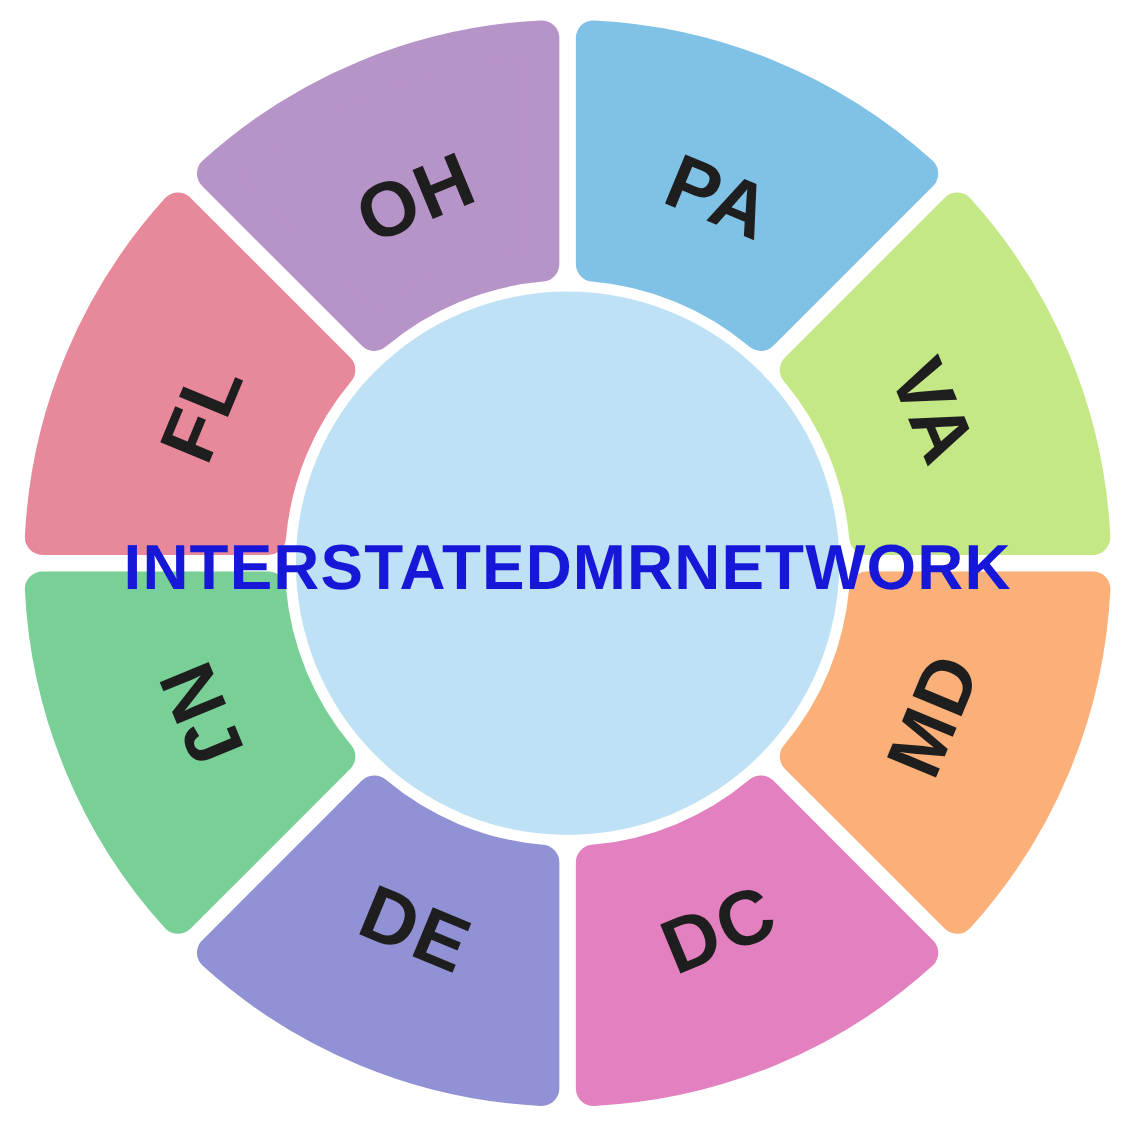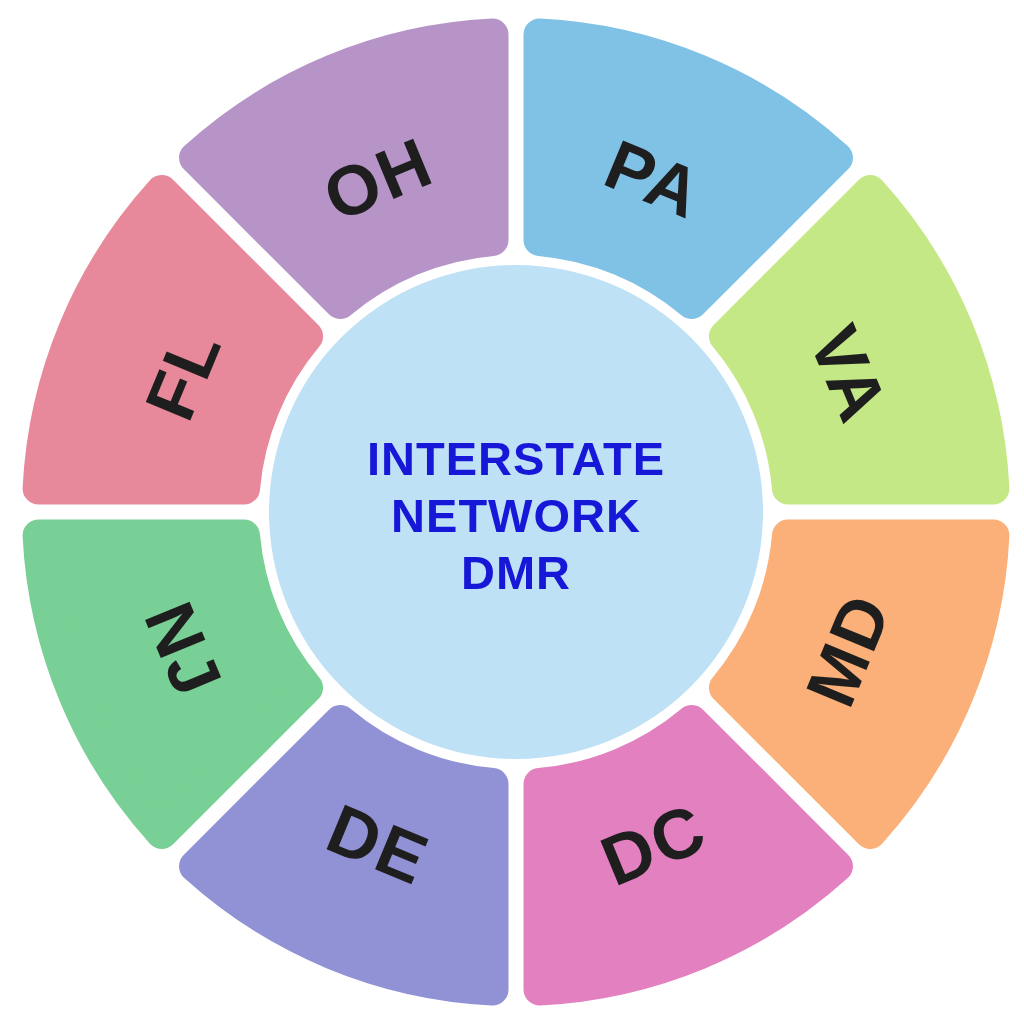"INTERSTATE" .center-text { flex-direction: column -> row; font-size: 47px -> 58px }
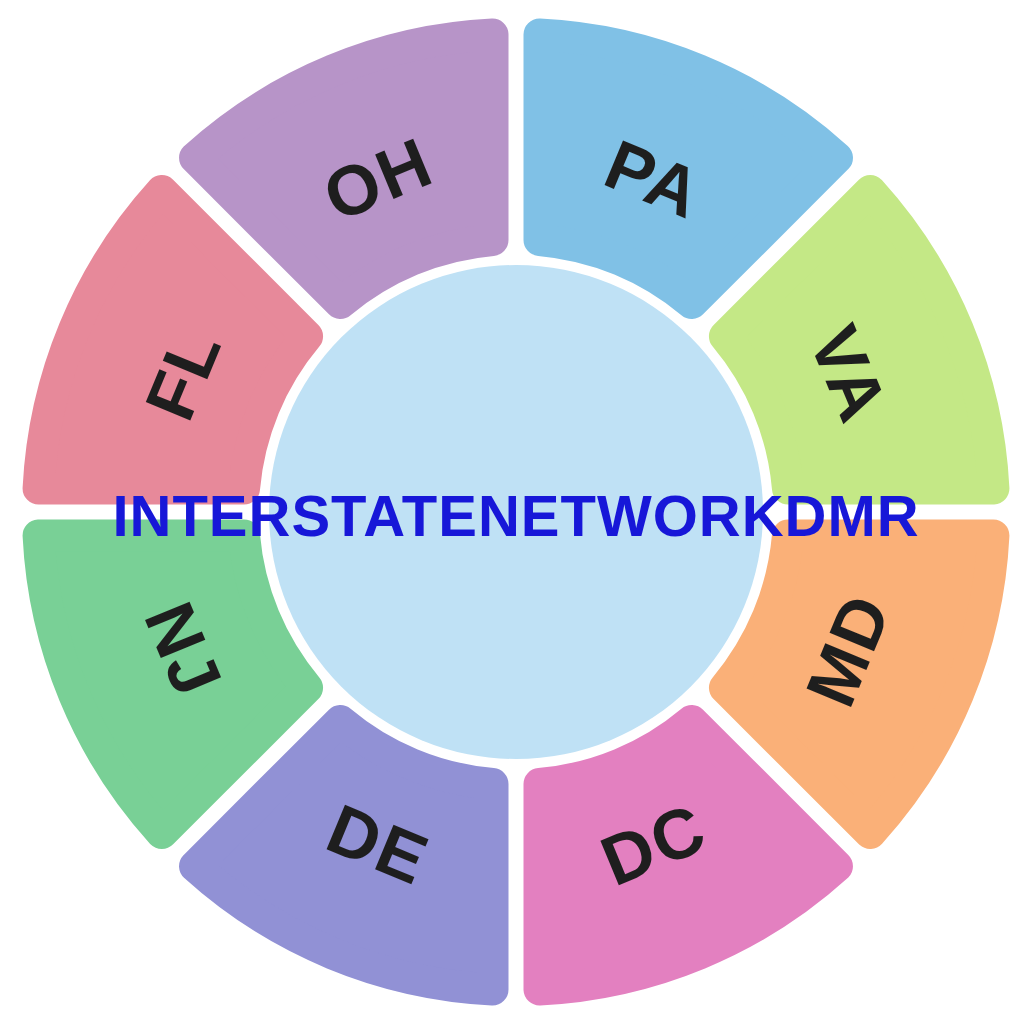"NETWORK" div { order: before "DMR" -> after "DMR" }
